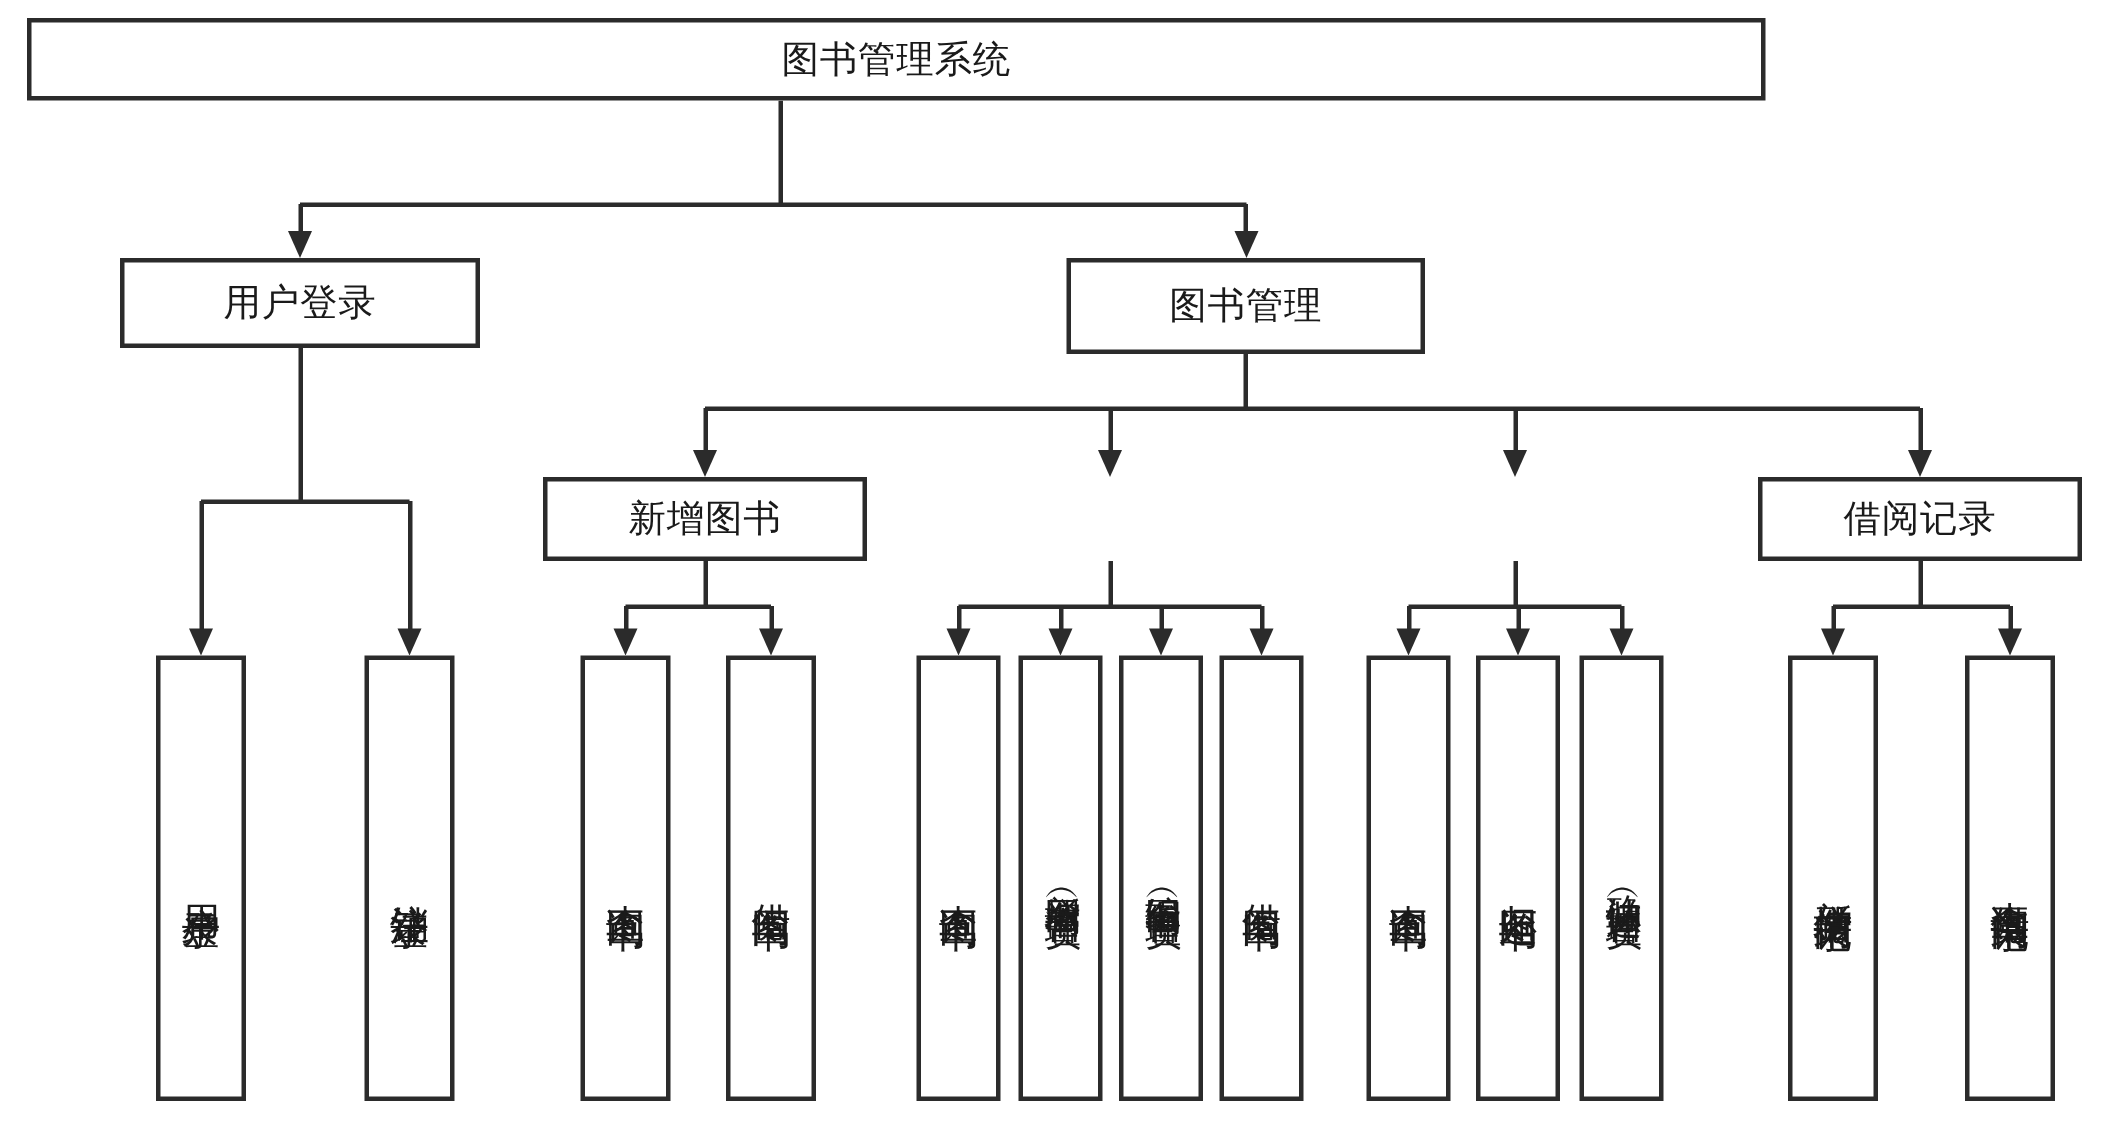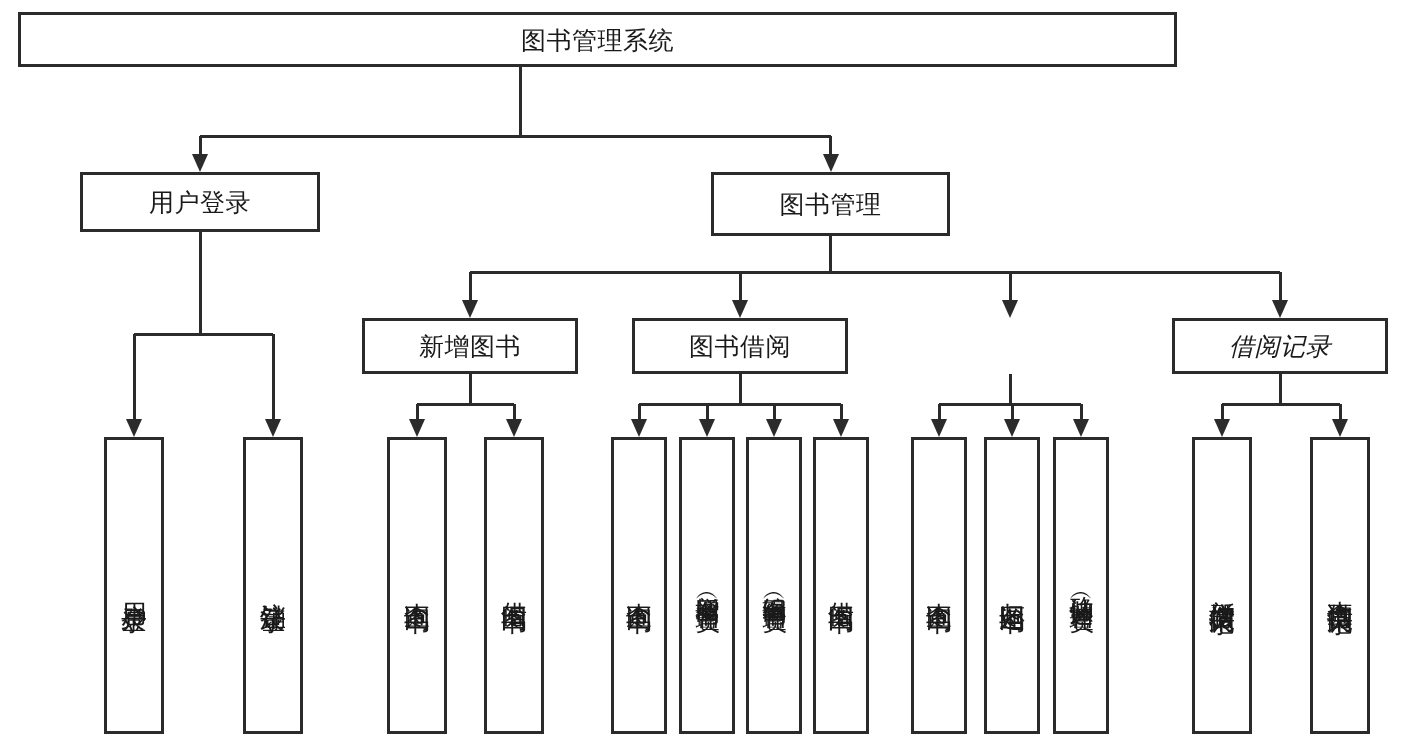"图书借阅" div.node { html: <div> <span>图书借阅</span> </div> -> none }
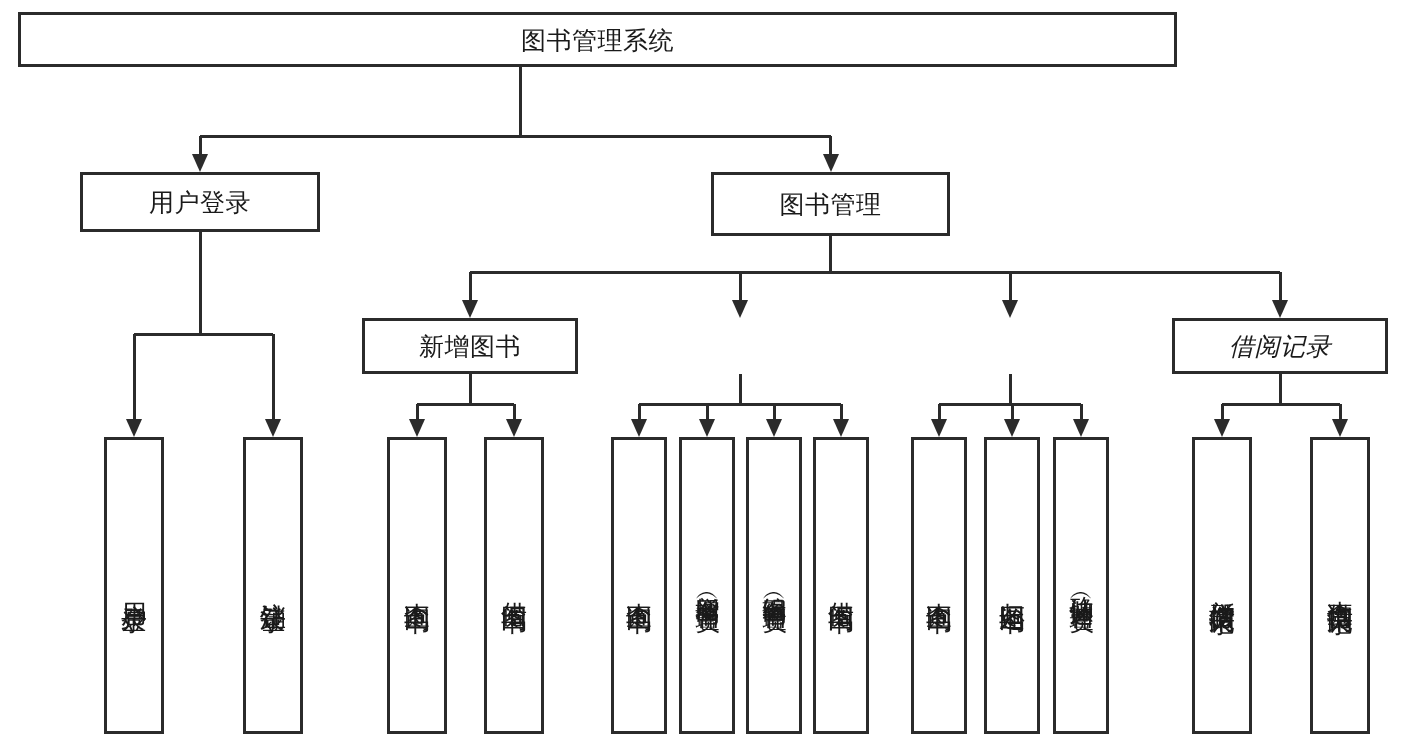"借阅记录" div.node { font-style: italic -> none }
